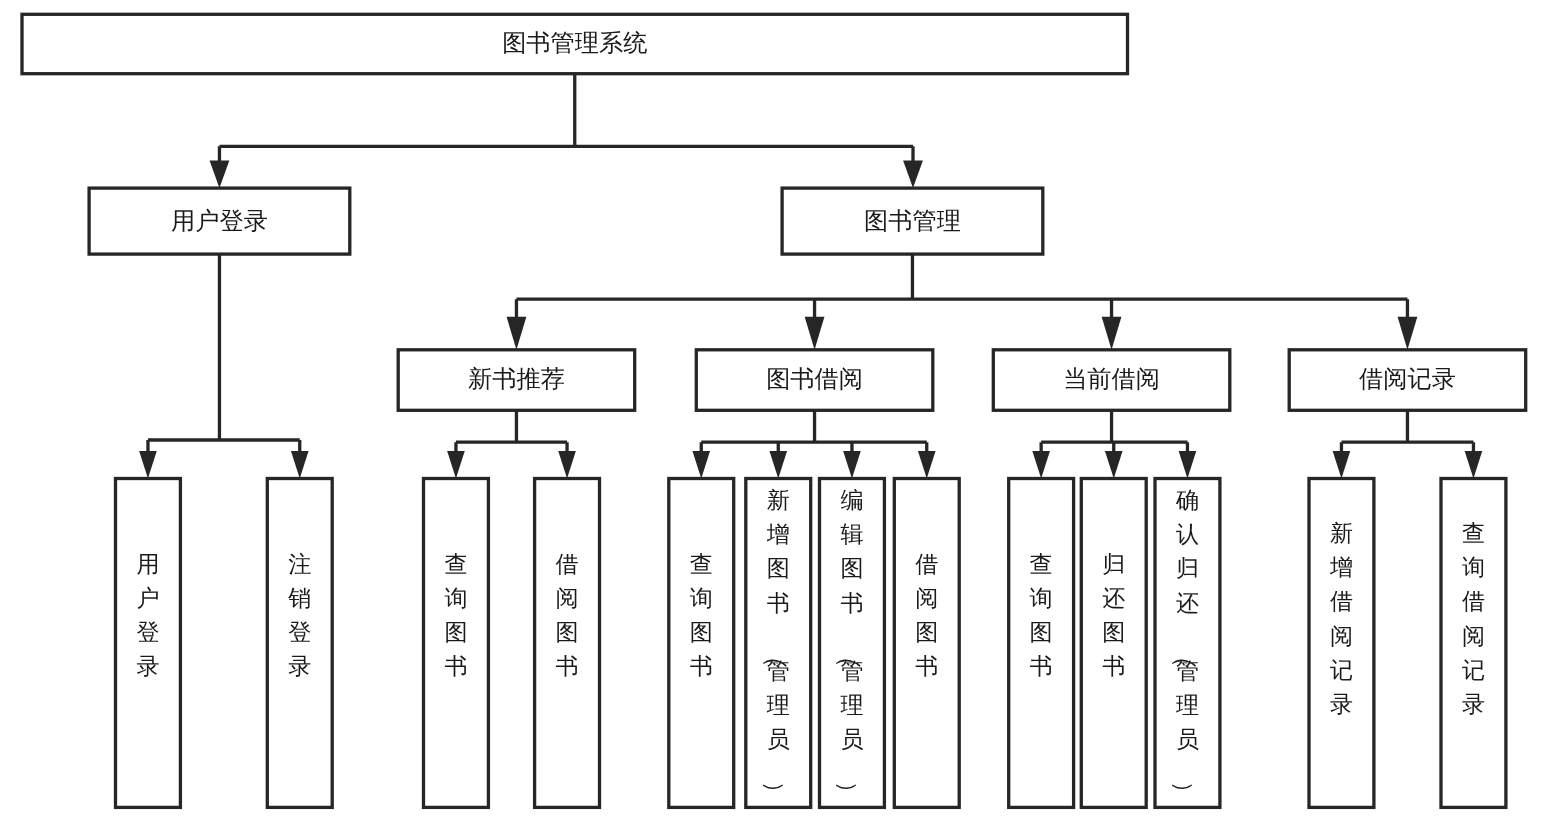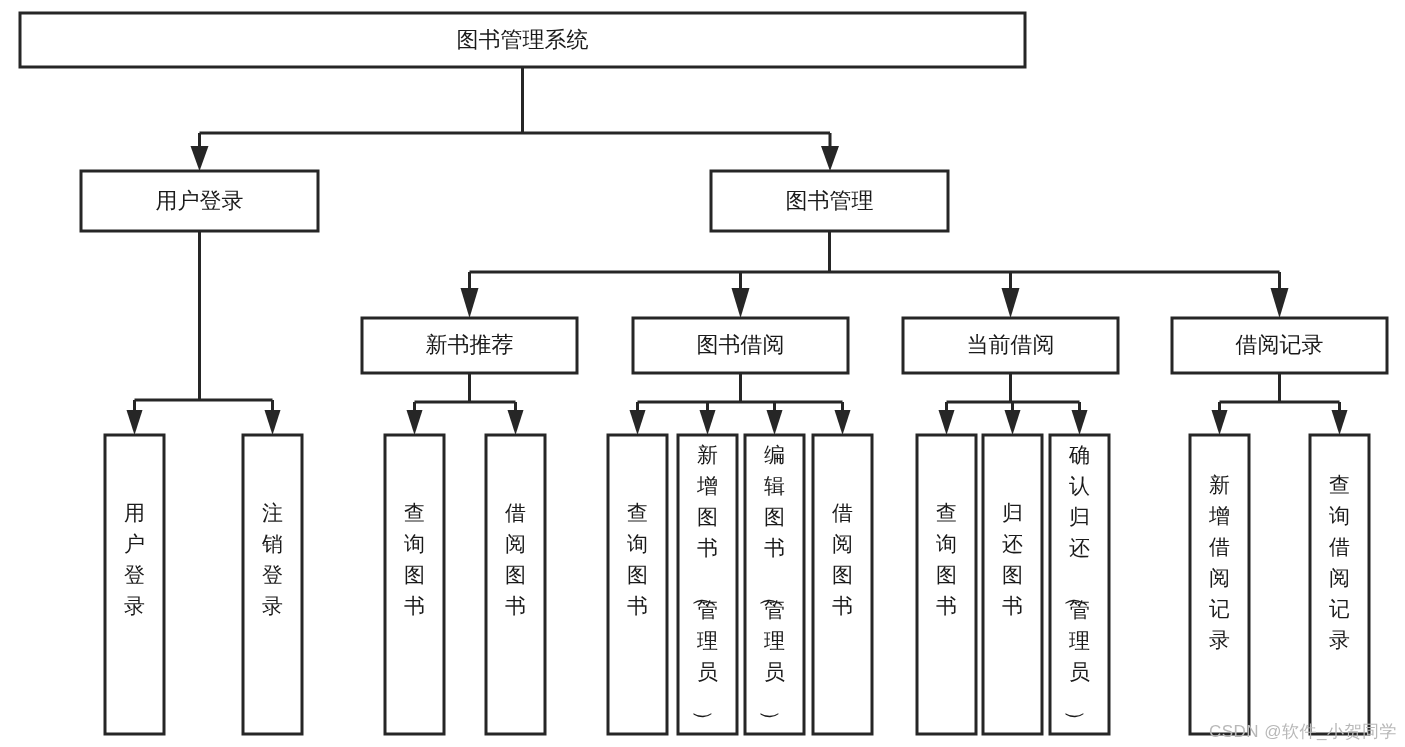"CSDN @软件_小贺同学" div.watermark { html: <div>CSDN @软件_小贺同学</div> -> none }
